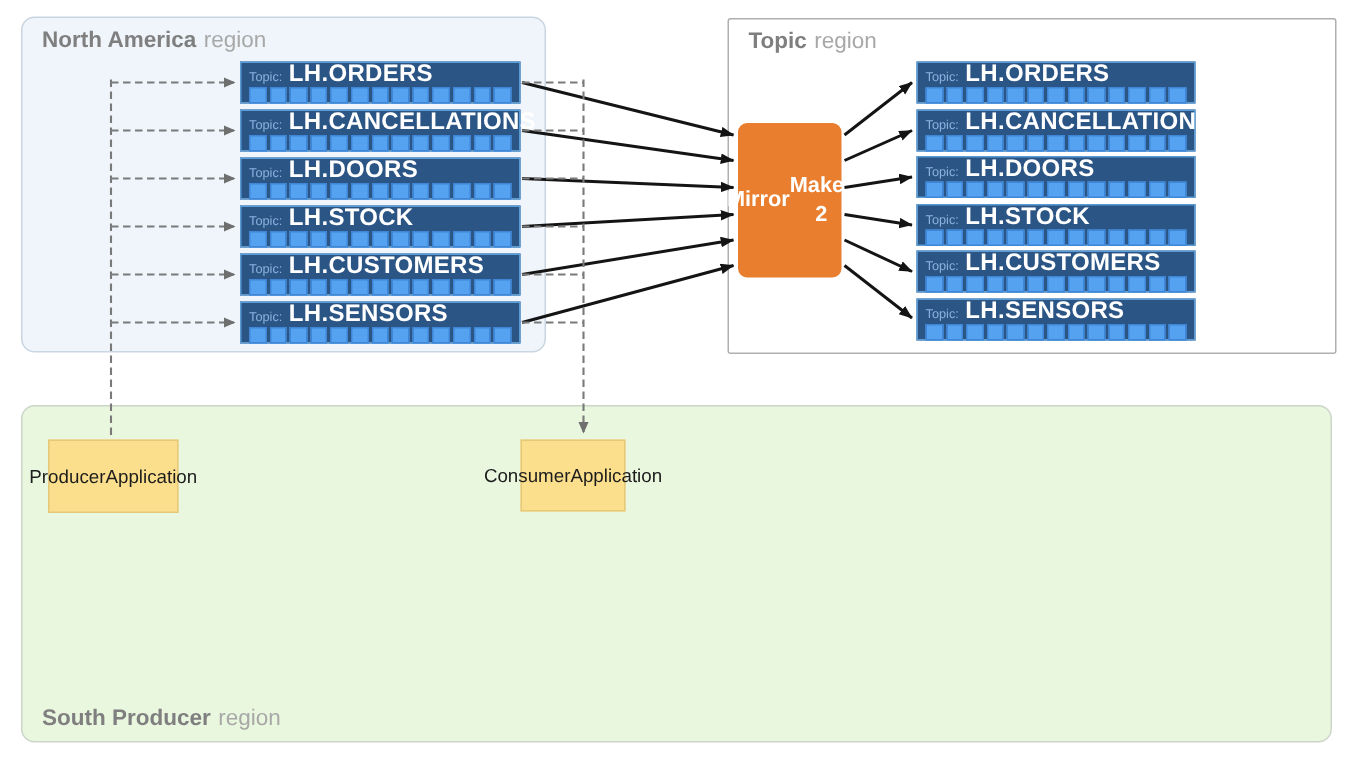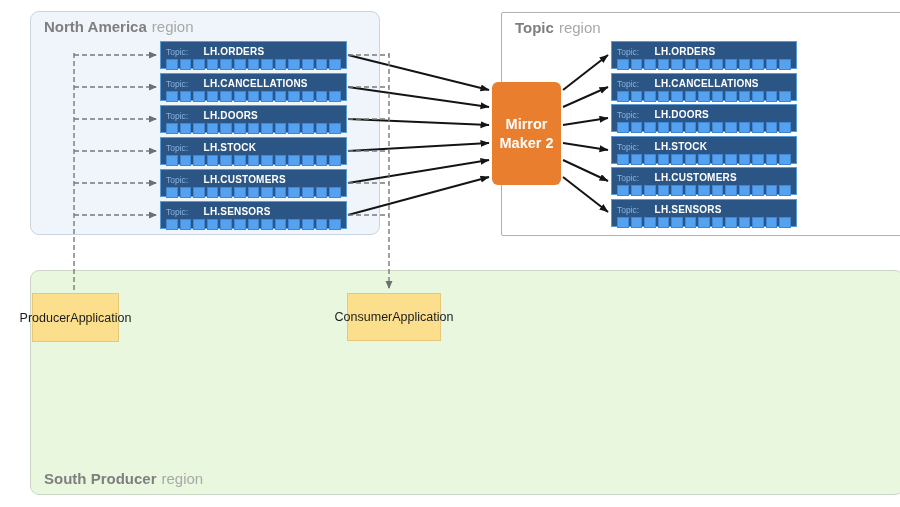"North America region" .region { margin-left: 16px -> none }
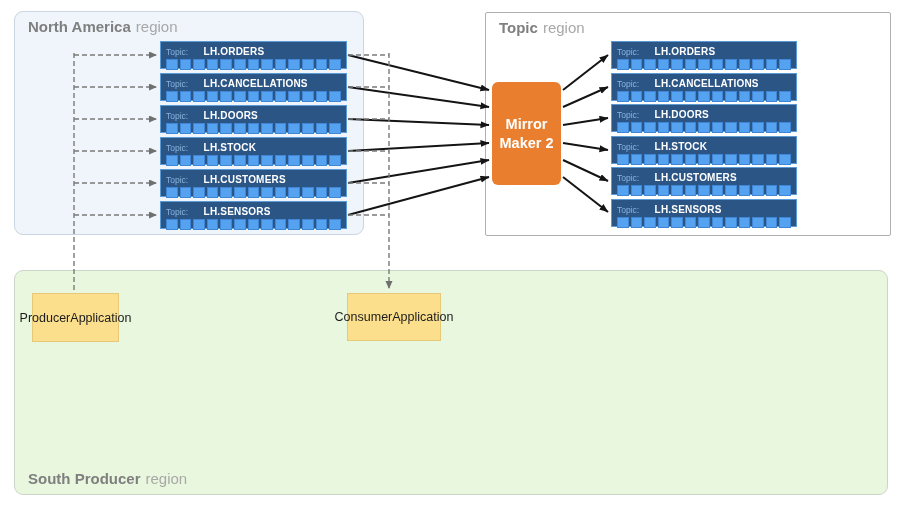"LH.ORDERS" .topic-name { font-size: 10px -> 16px; margin-left: 13px -> 2px }
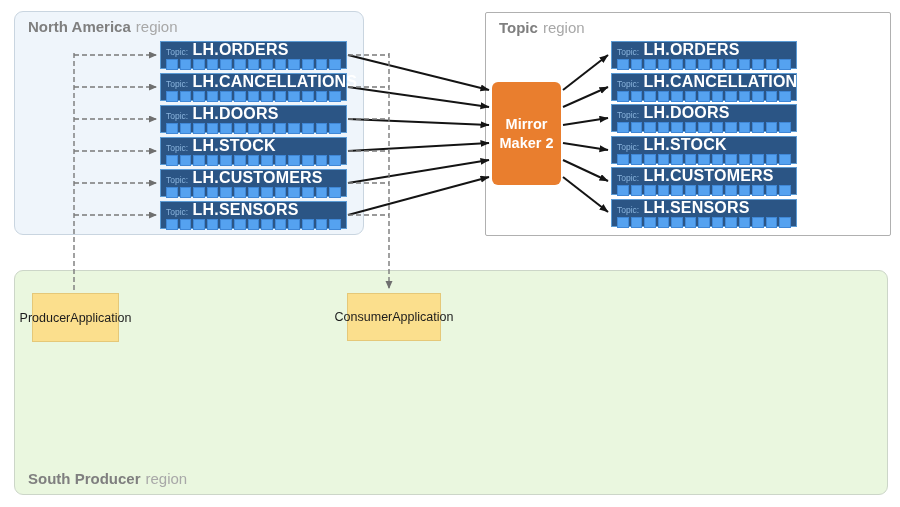"Mirror" .mm2 { flex-direction: column -> row }
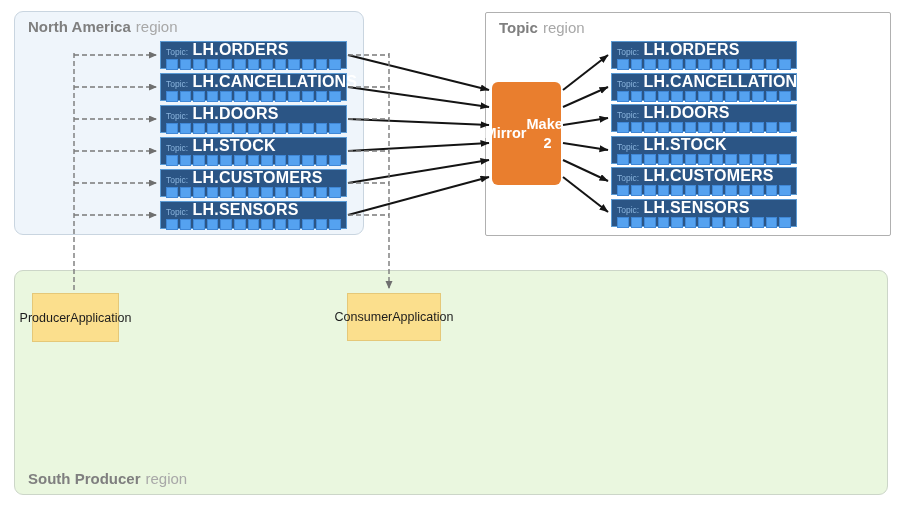"Consumer" .app-consumer { width: 94px -> 70px }
